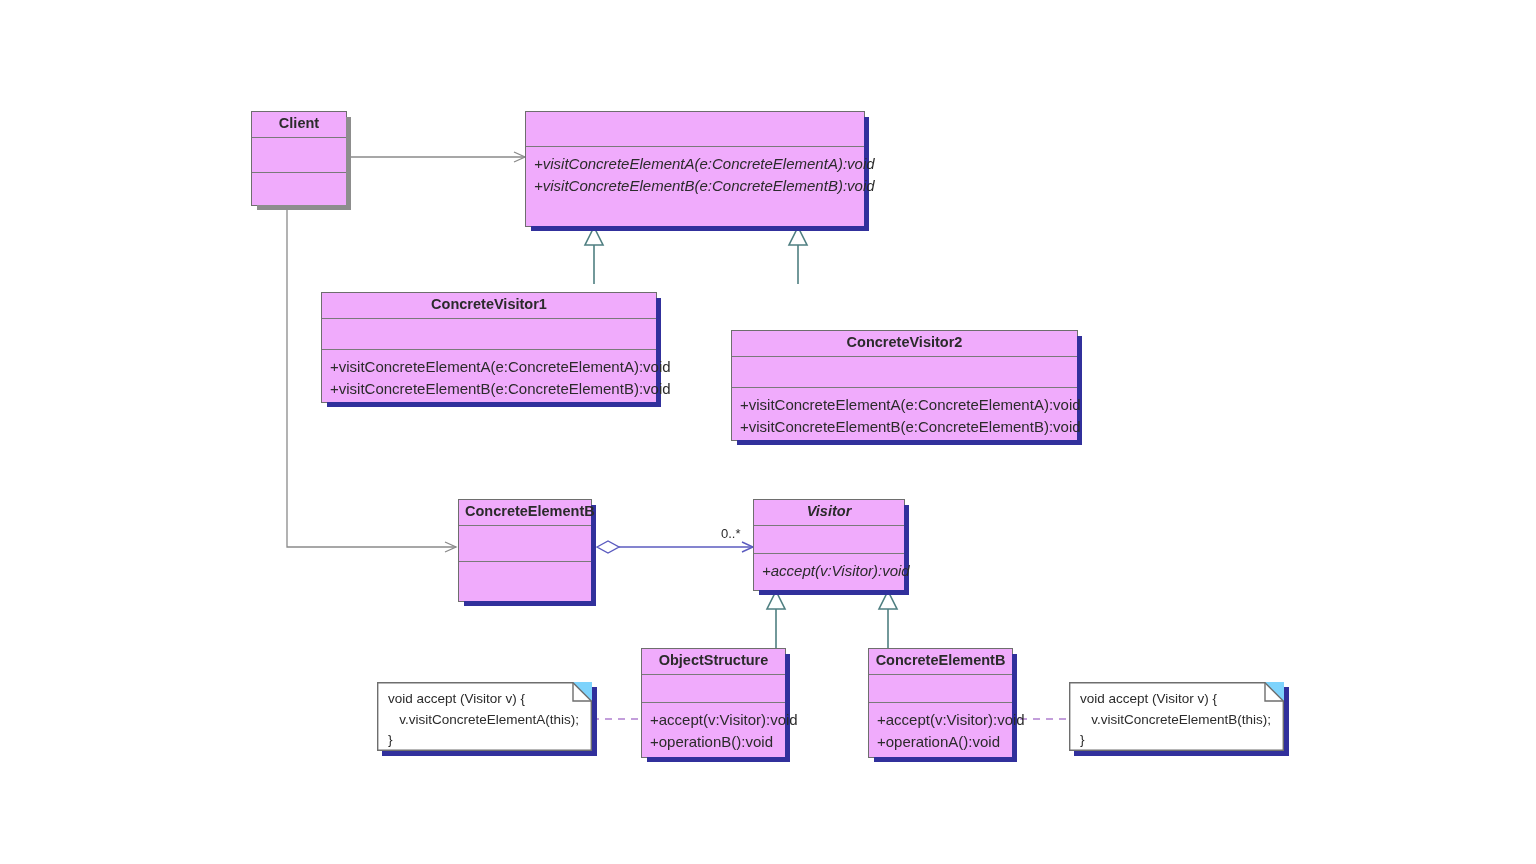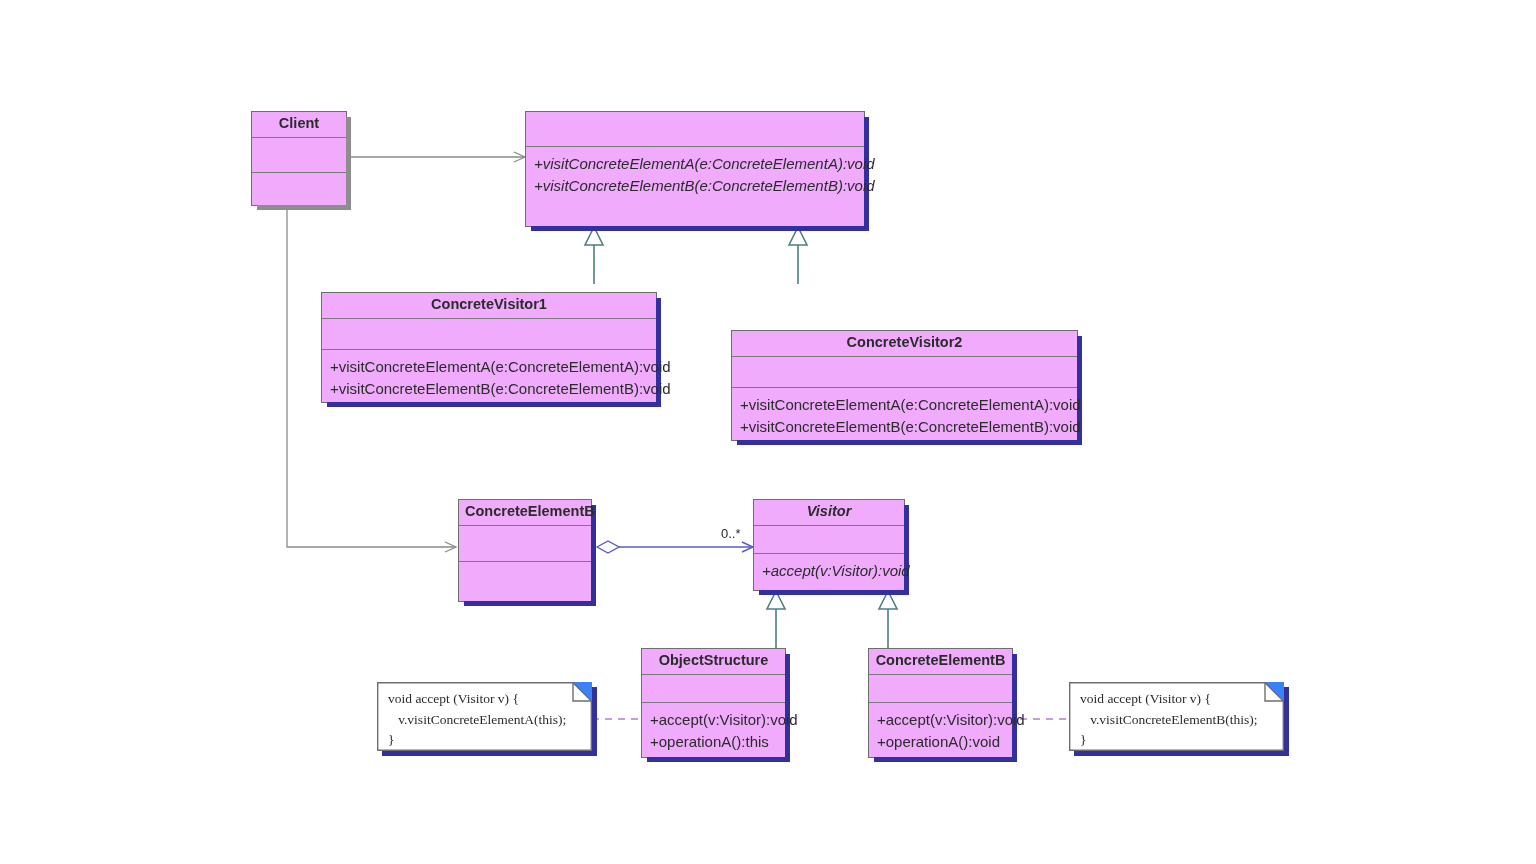"void accept (Visitor v) {" .uml-note { background: #3b82f6 -> #7dd3fc; font-family: Liberation Serif, serif -> none }
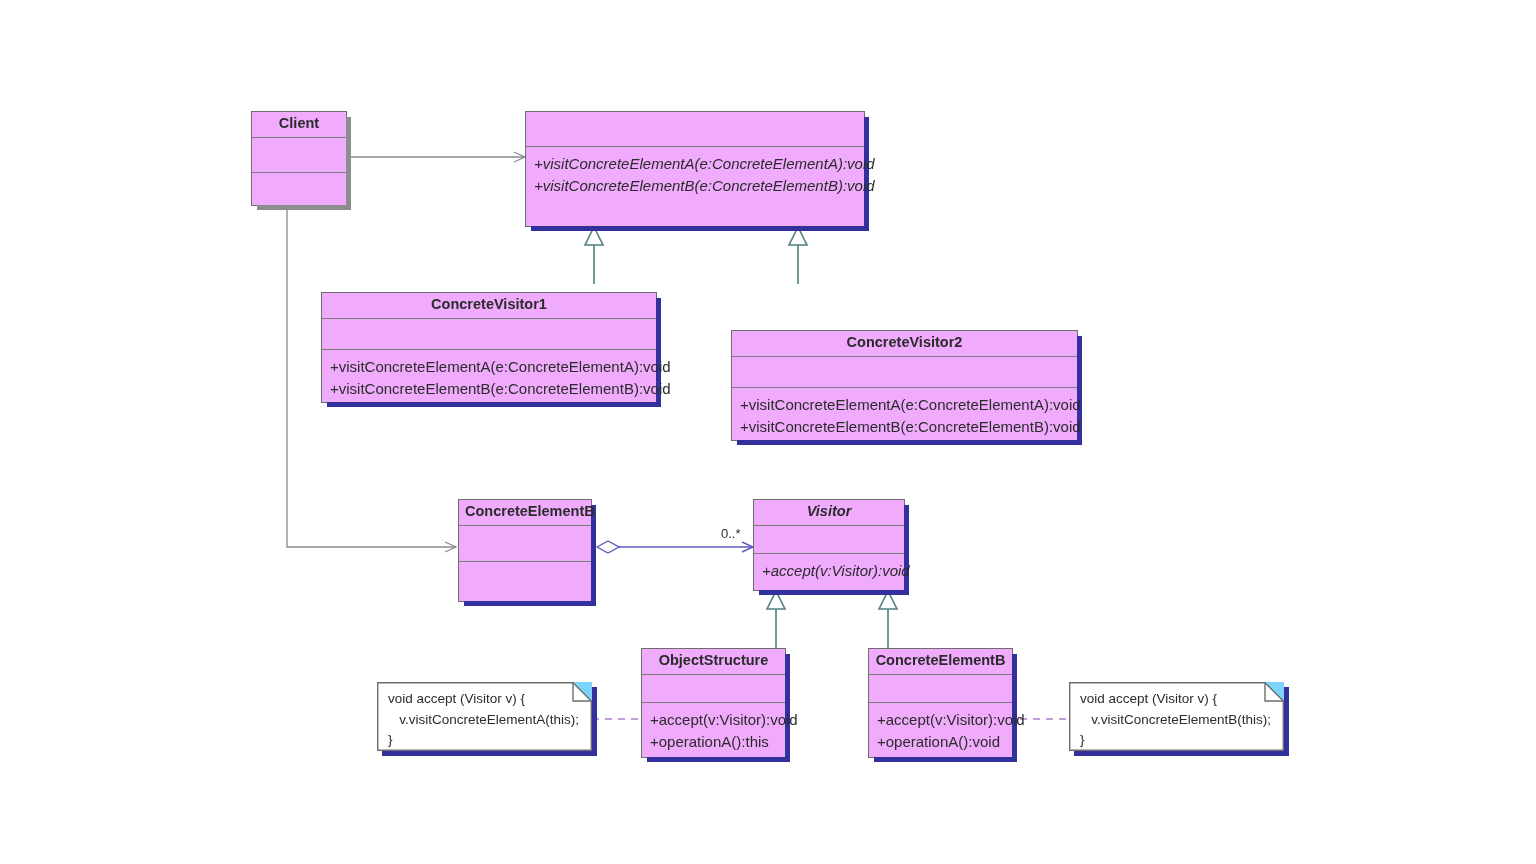"+operationA():this" div.op { text: +operationA():this -> +operationB():void }
